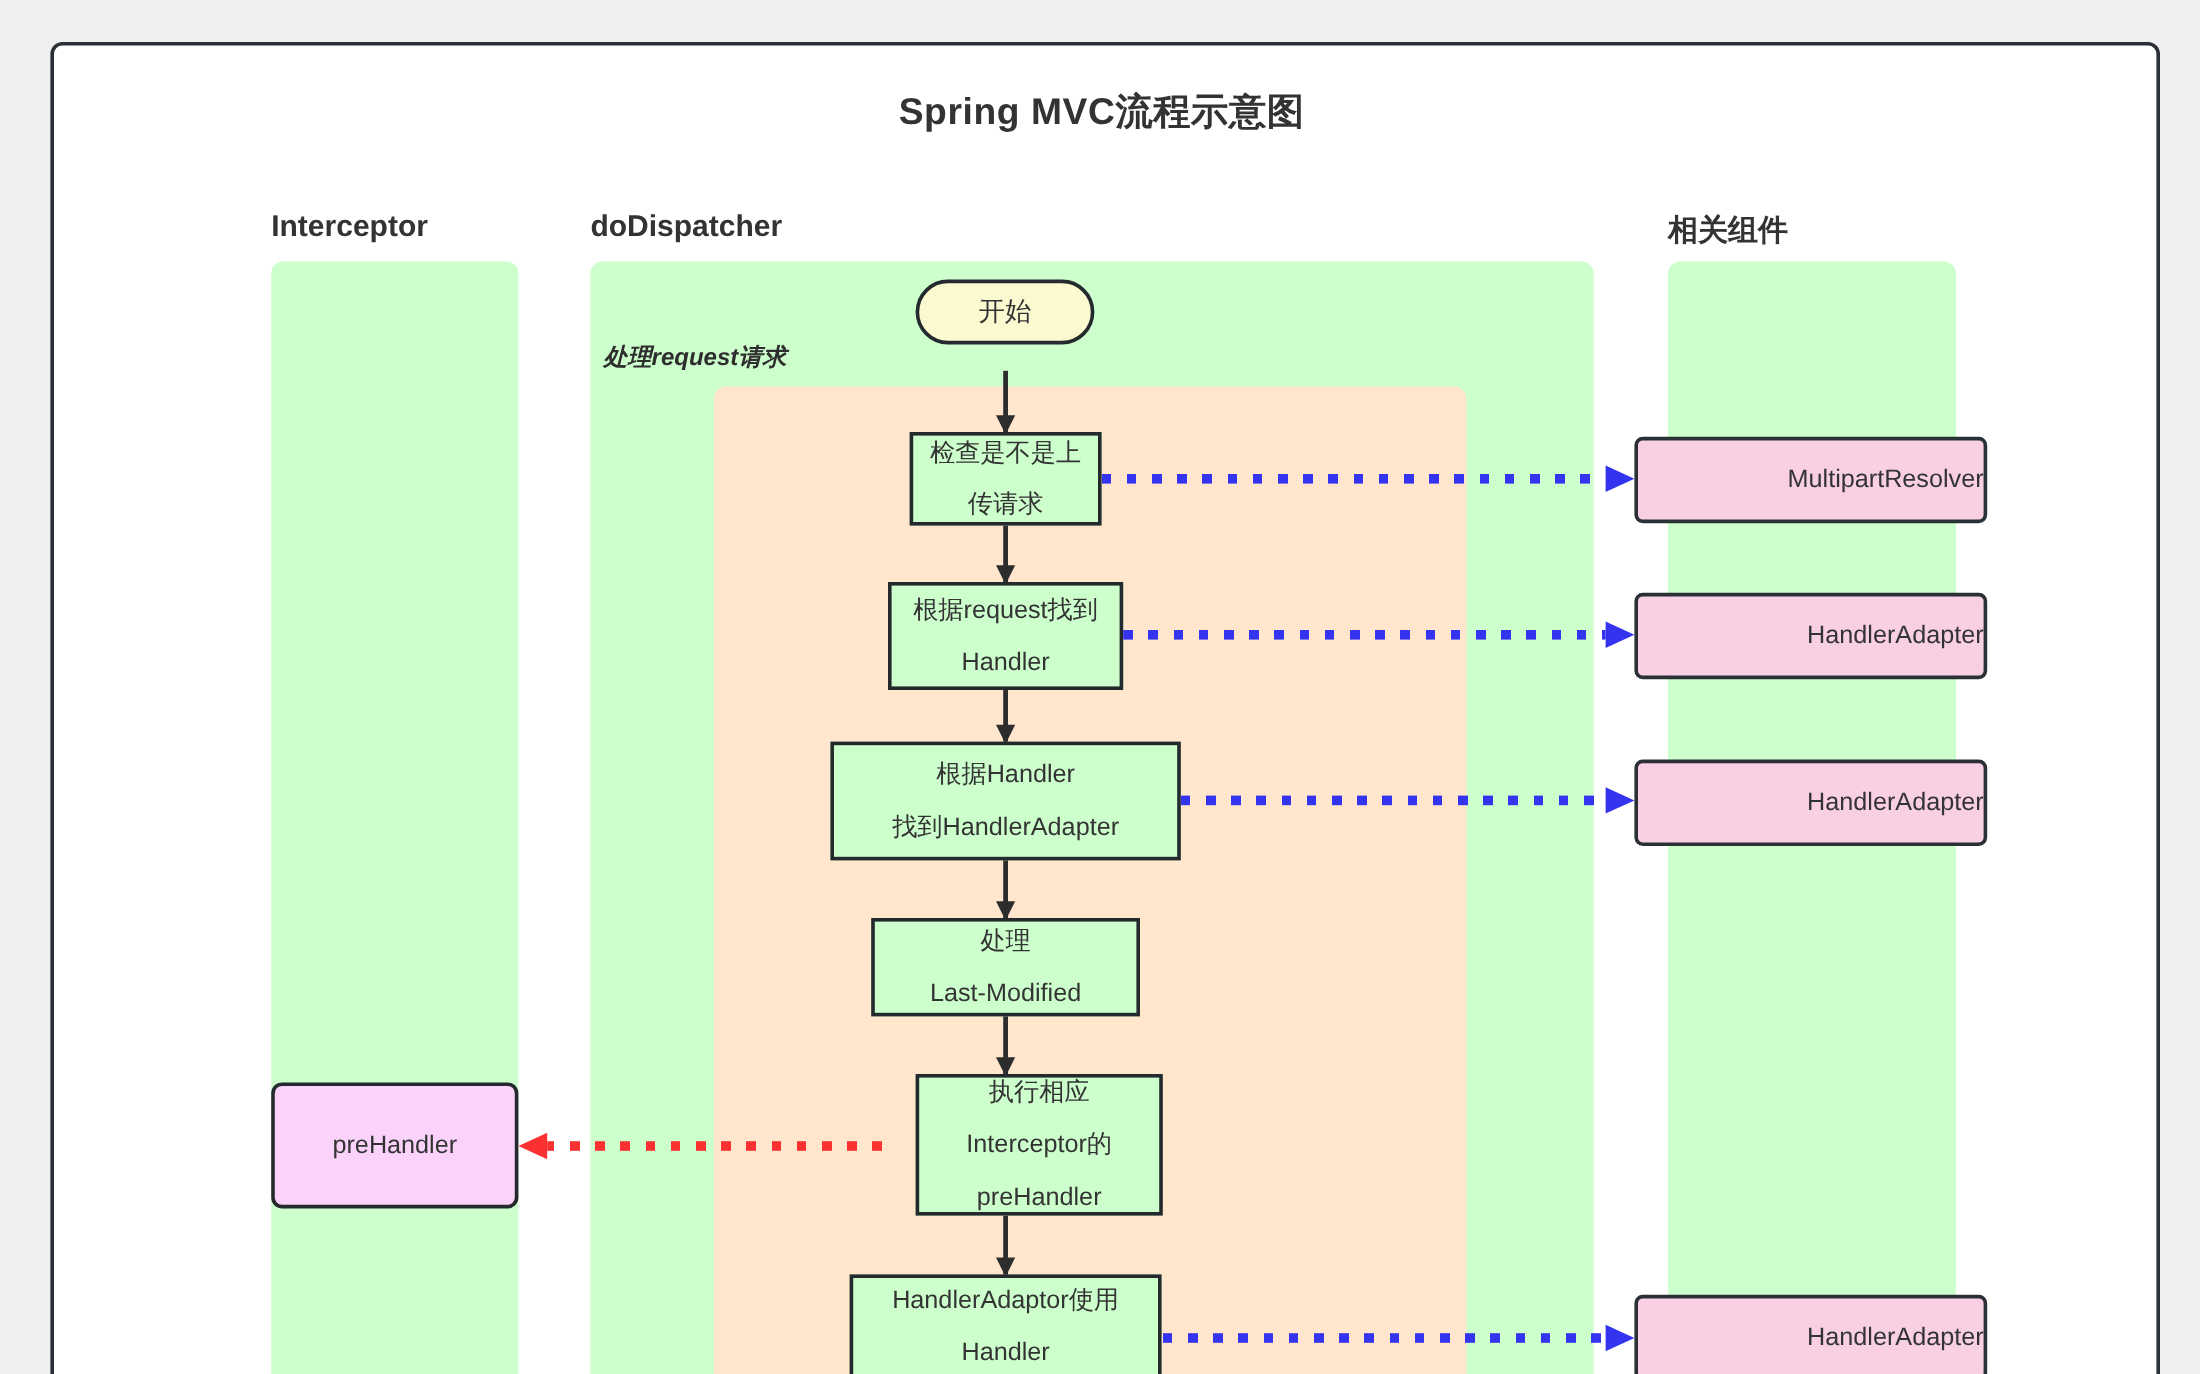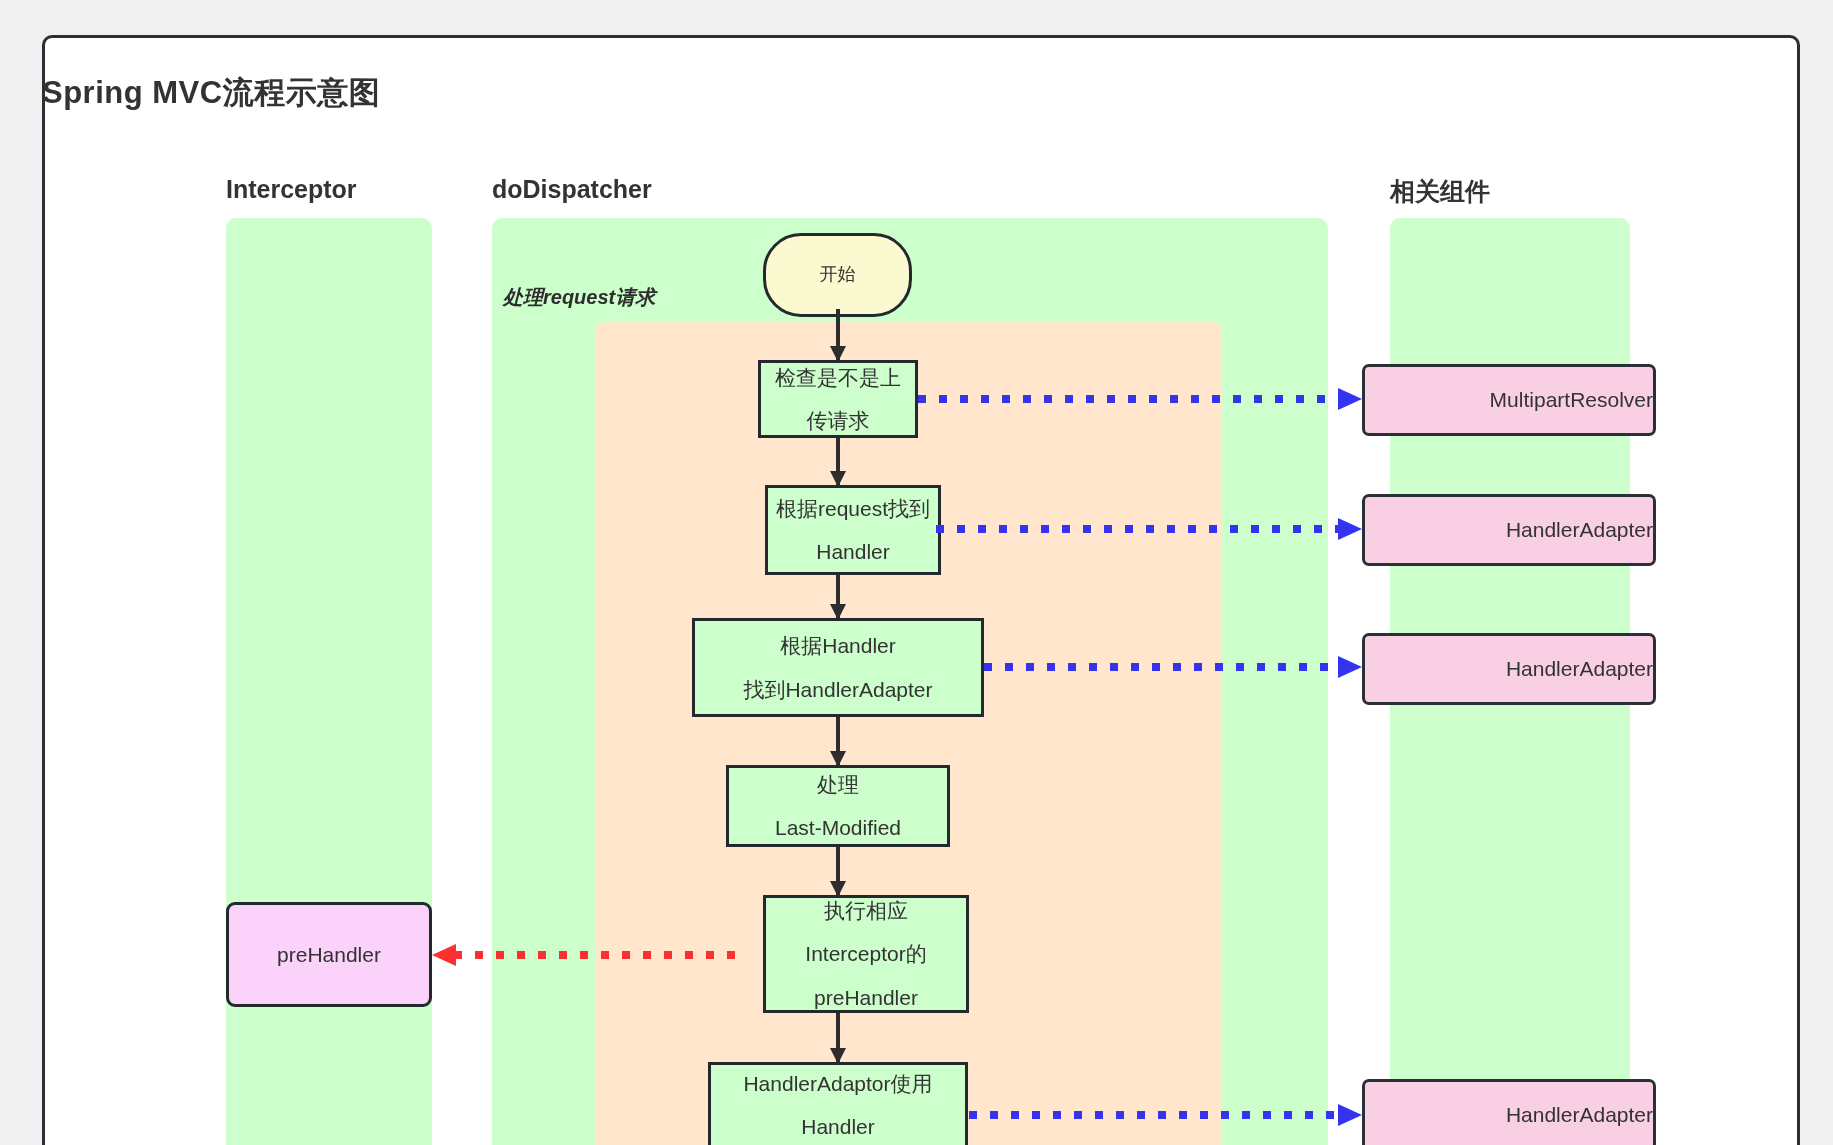"Spring MVC流程示意图" .title { text-align: none -> center }
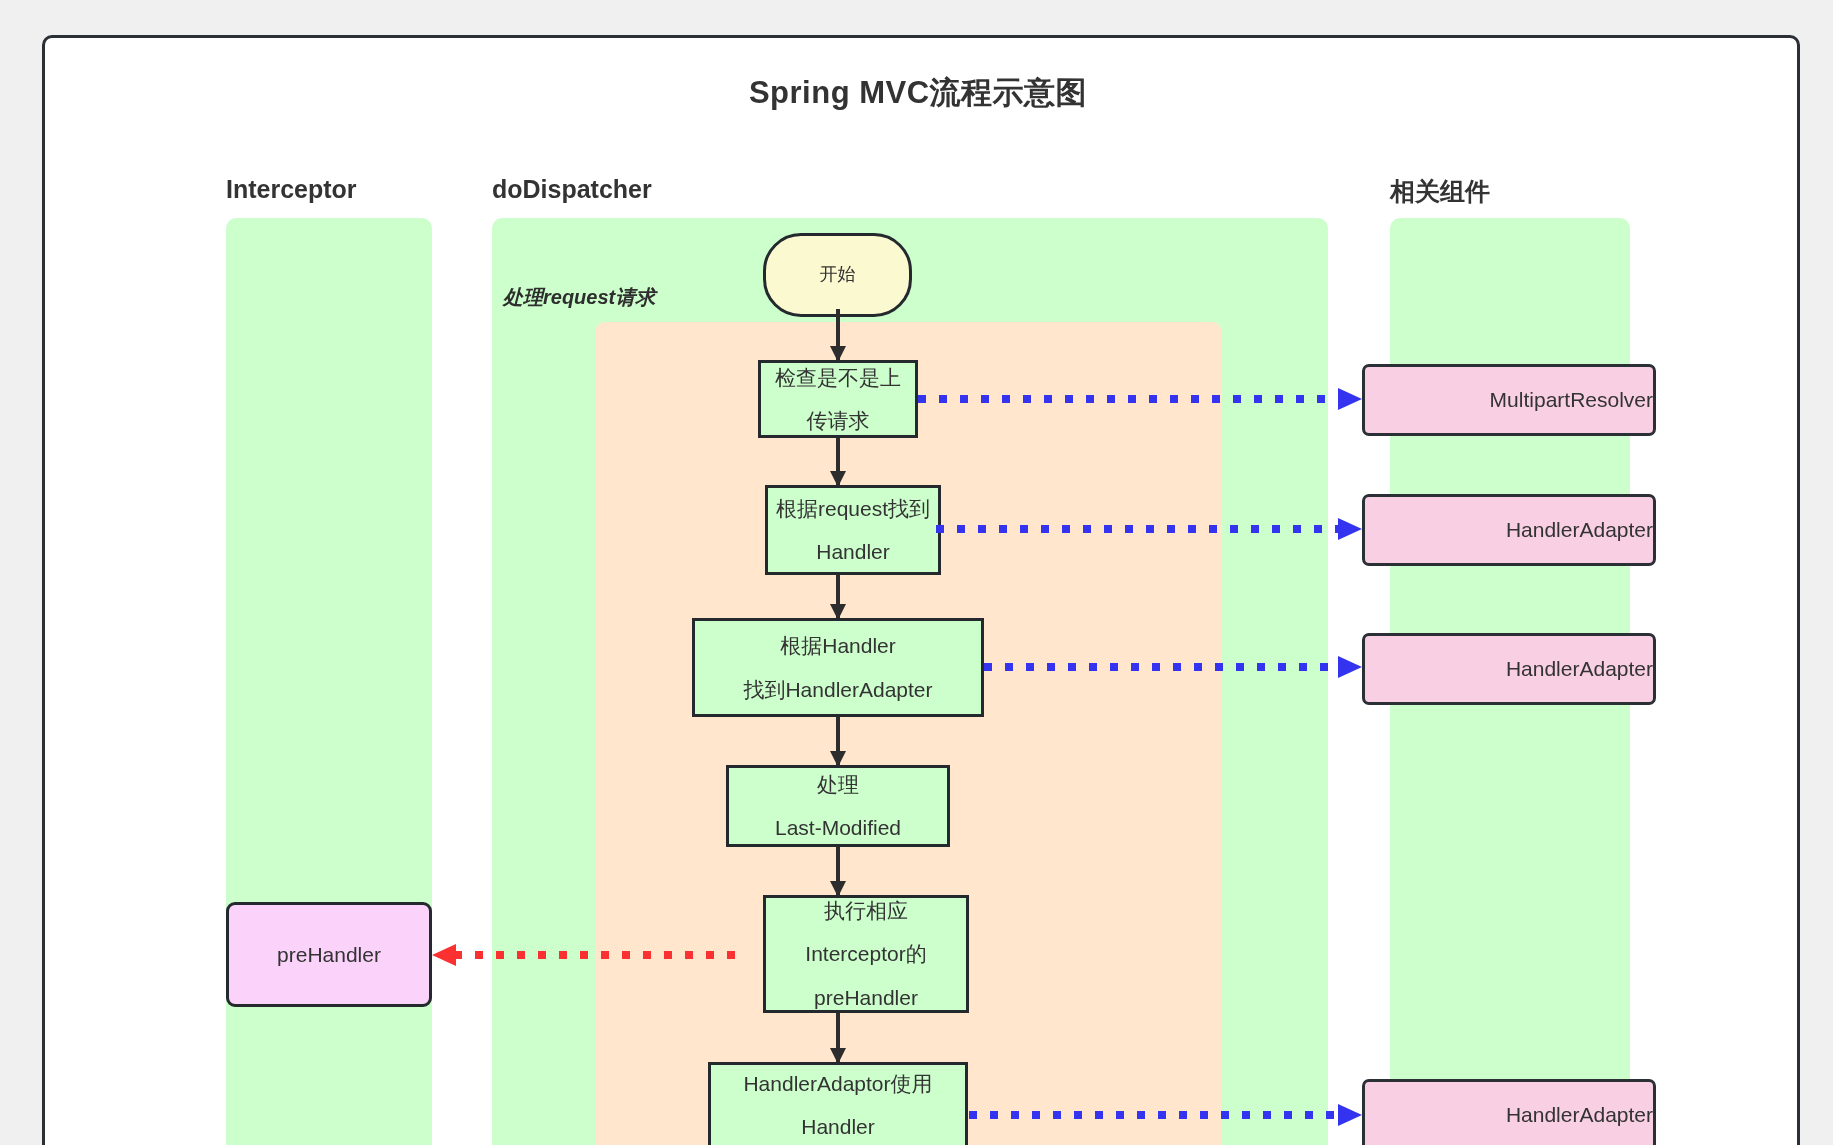"开始" .start-node { font-size: 18px -> 22px; height: 84px -> 54px }
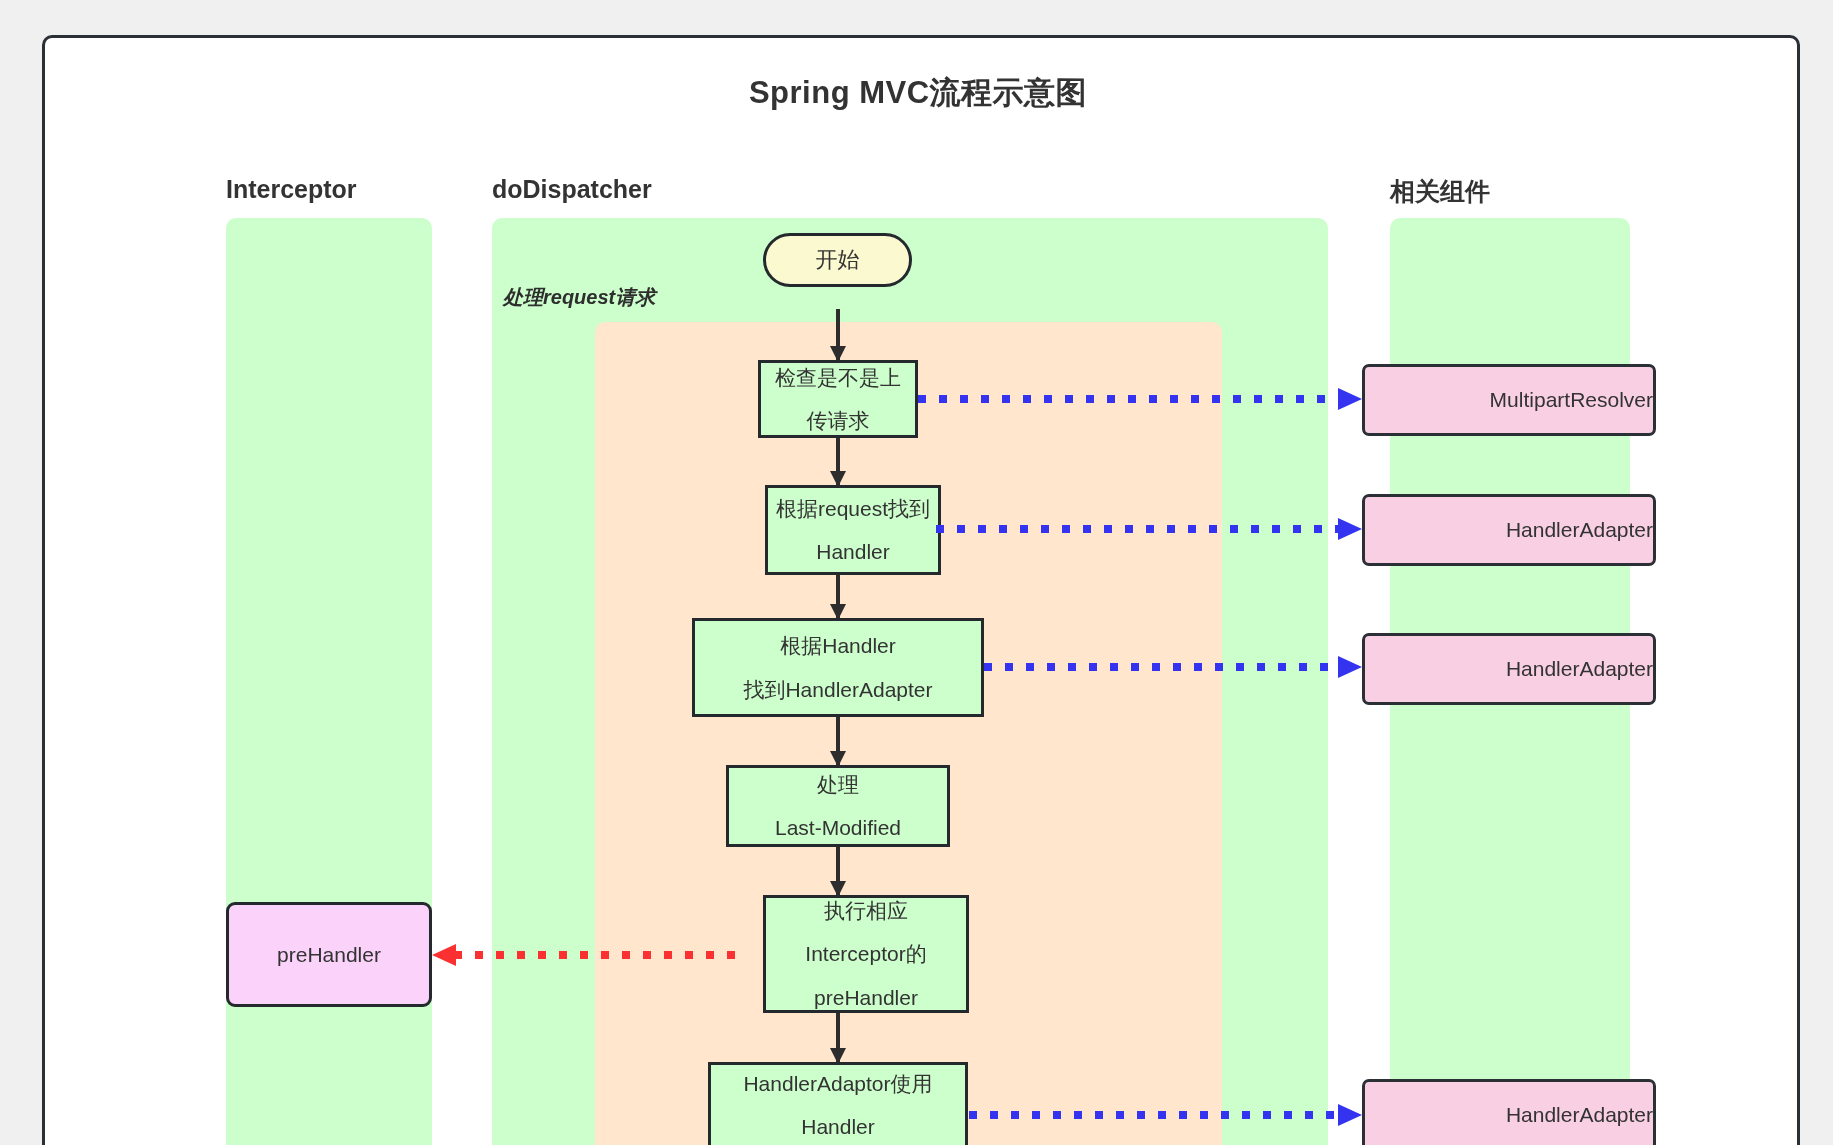"根据request找到" div.node { margin-left: 25px -> none; width: 176px -> 196px }
